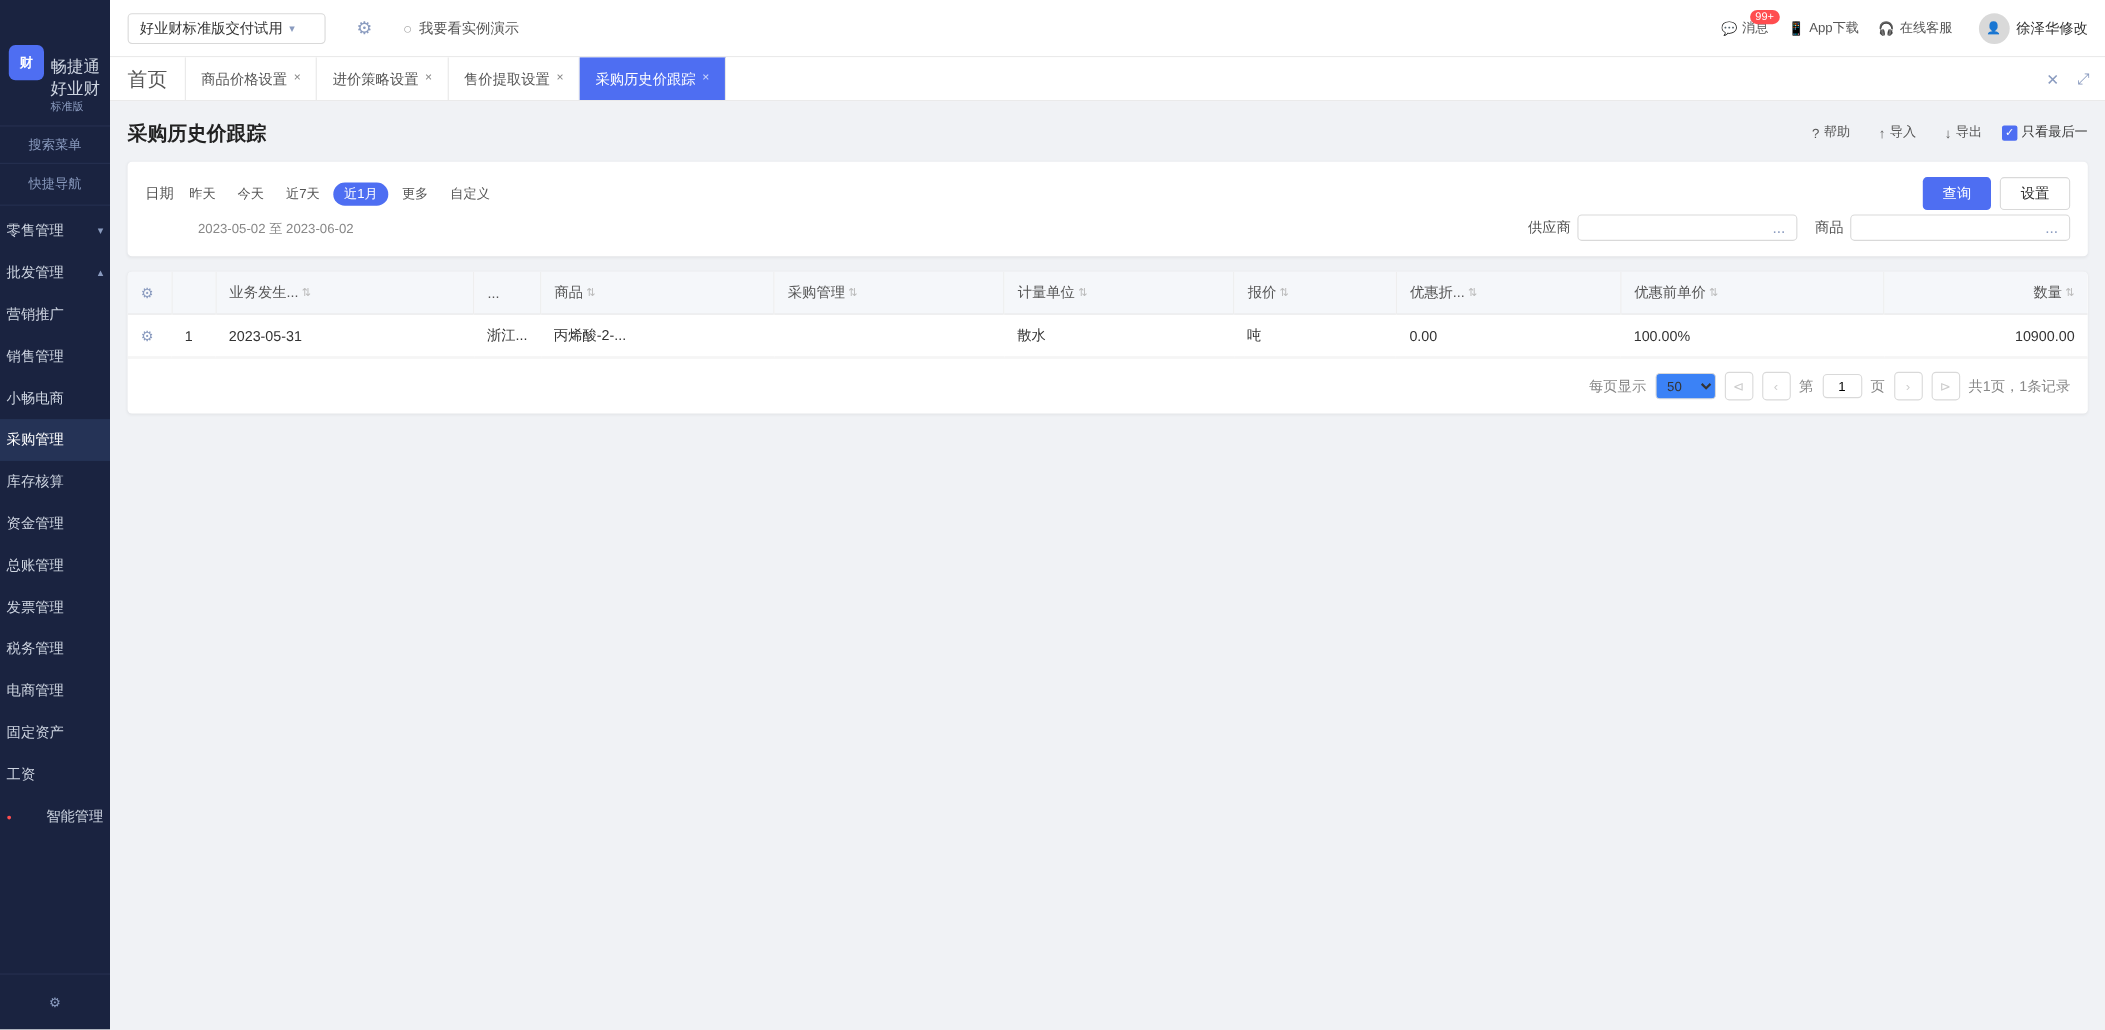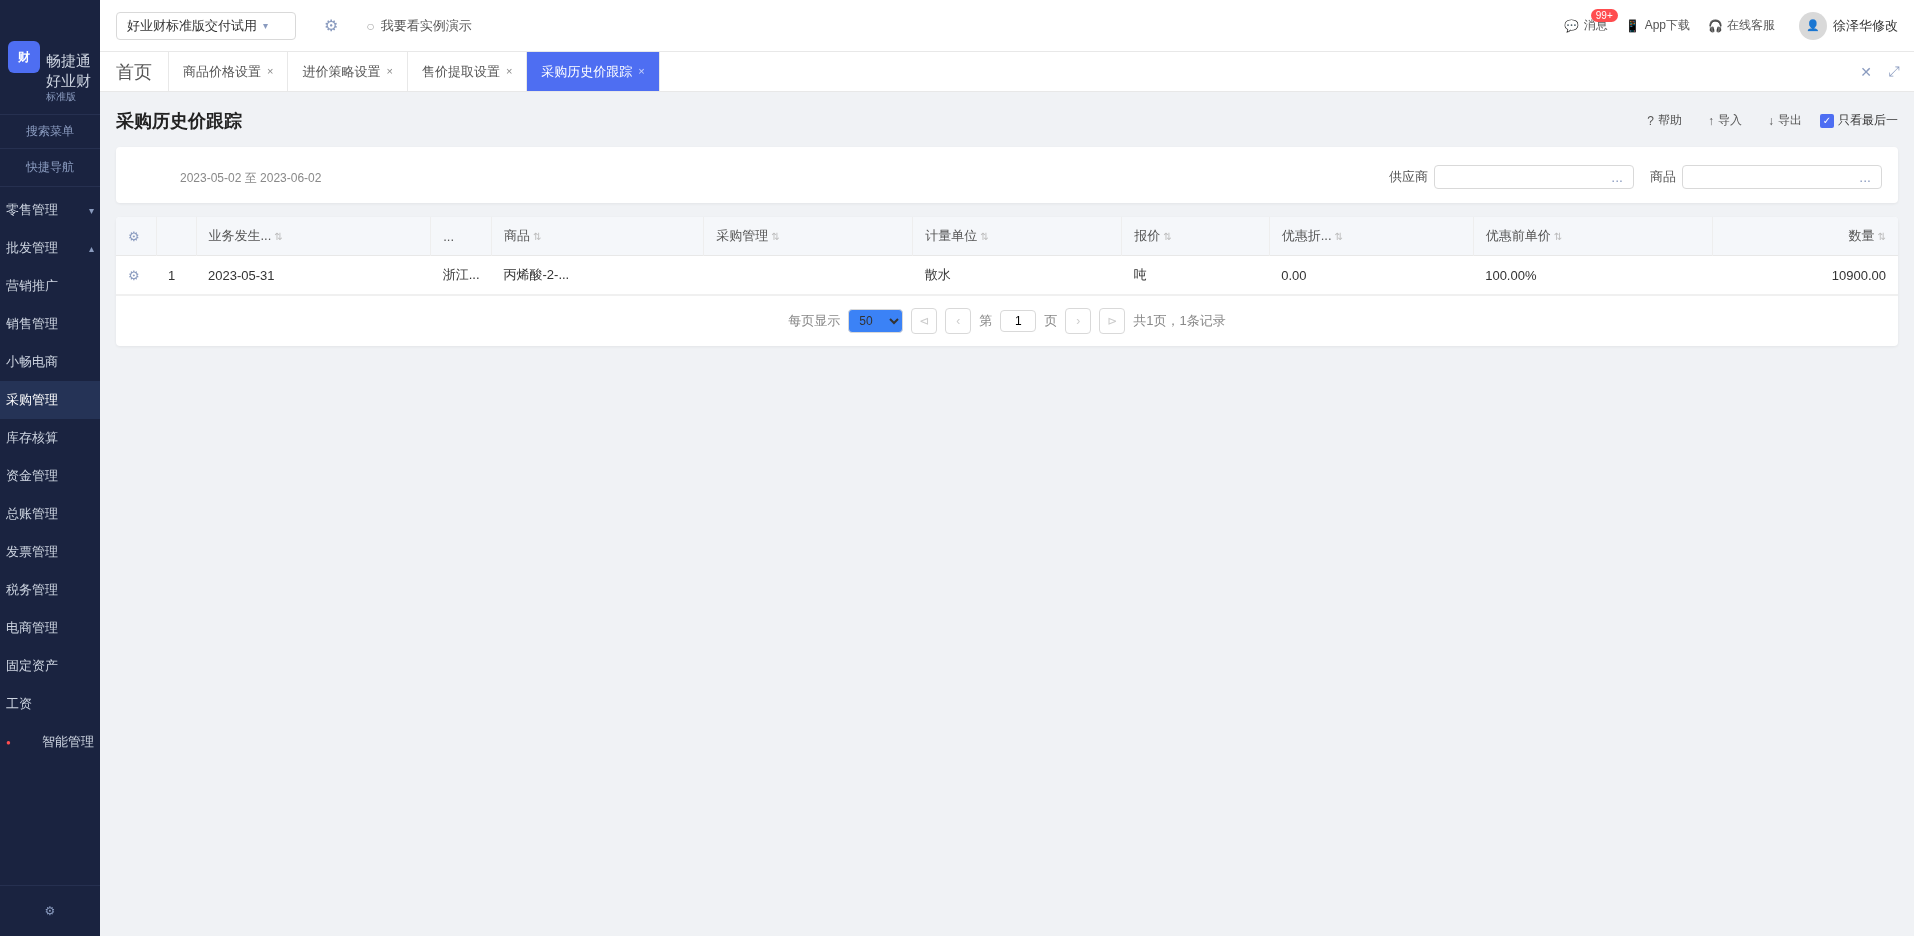"日期" div.filter-row { html: none -> <div> <div> <span>日期</span> <div> <span>昨天</span> <span>今天</span> <span>近7天</span> <span>近1月</span> <span>更多</span> <span>自定义</span> </div> </div> <div> <button>查询</button> <button>设置</button> </div> </div> }
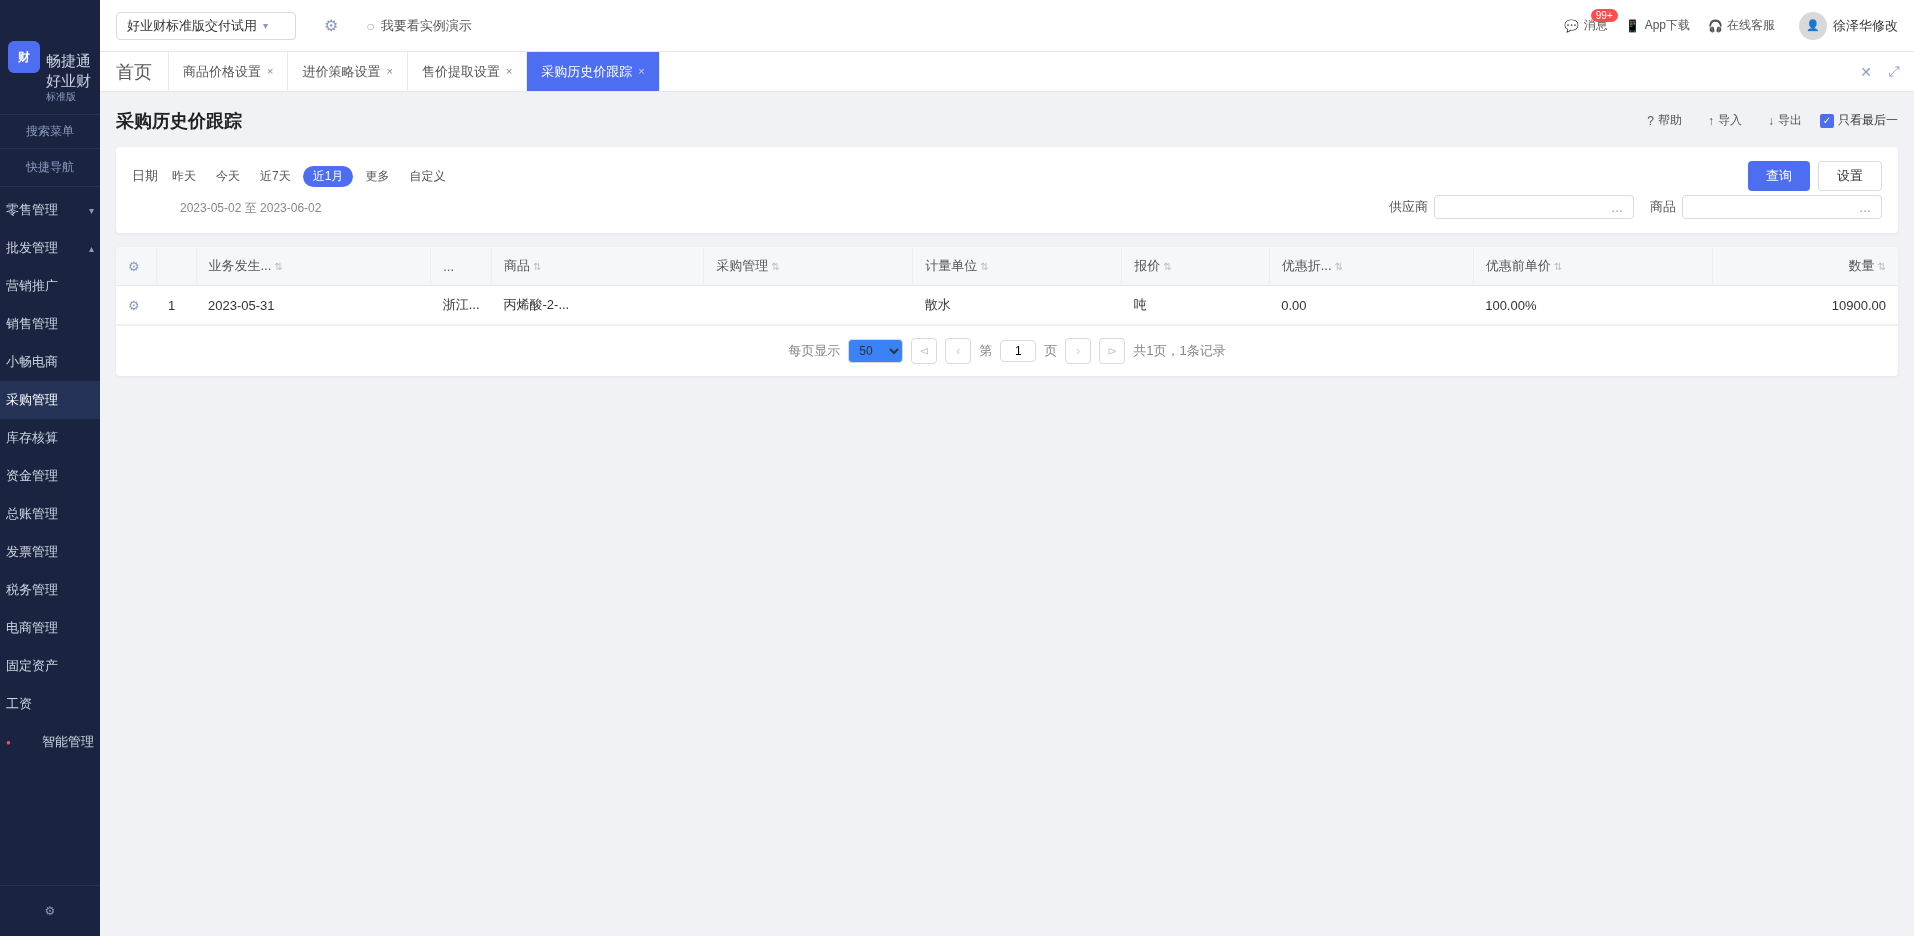"每页显示" .pagination { justify-content: center -> flex-end }
